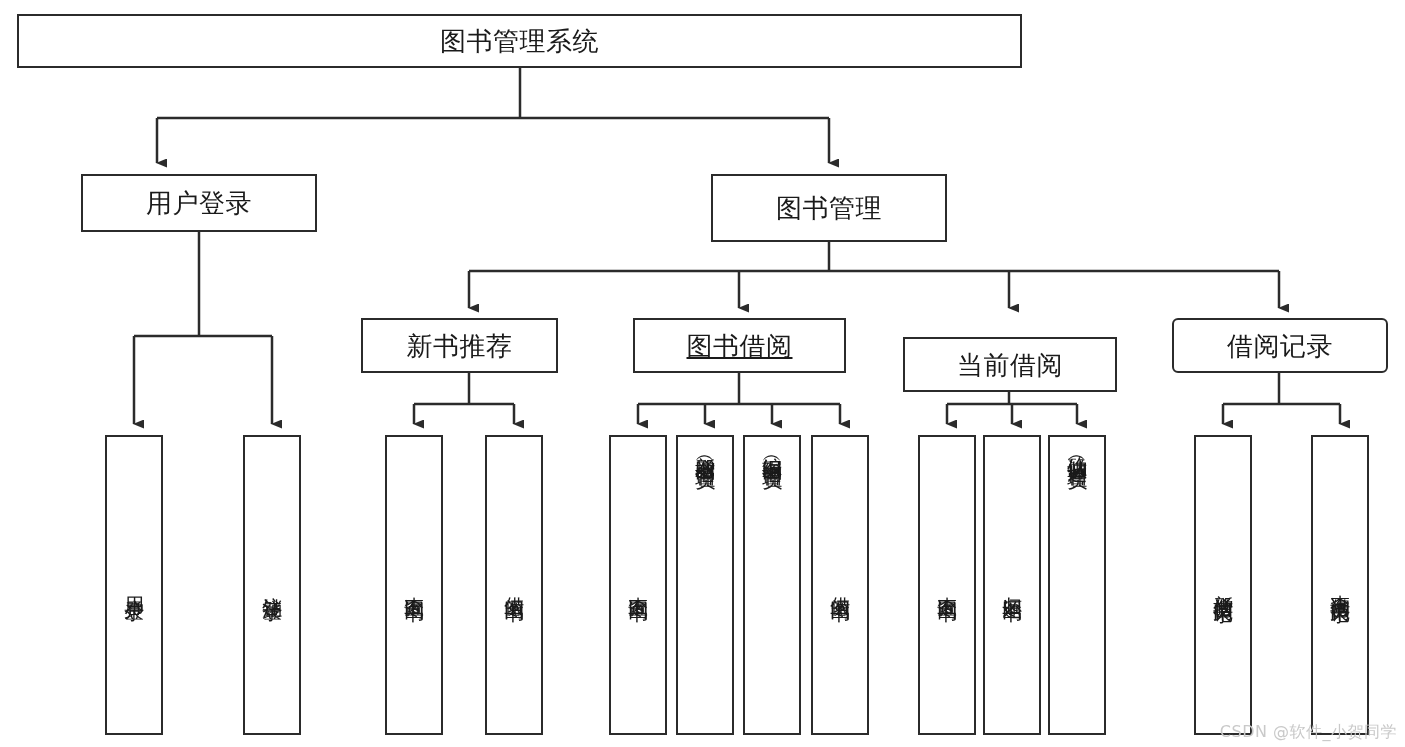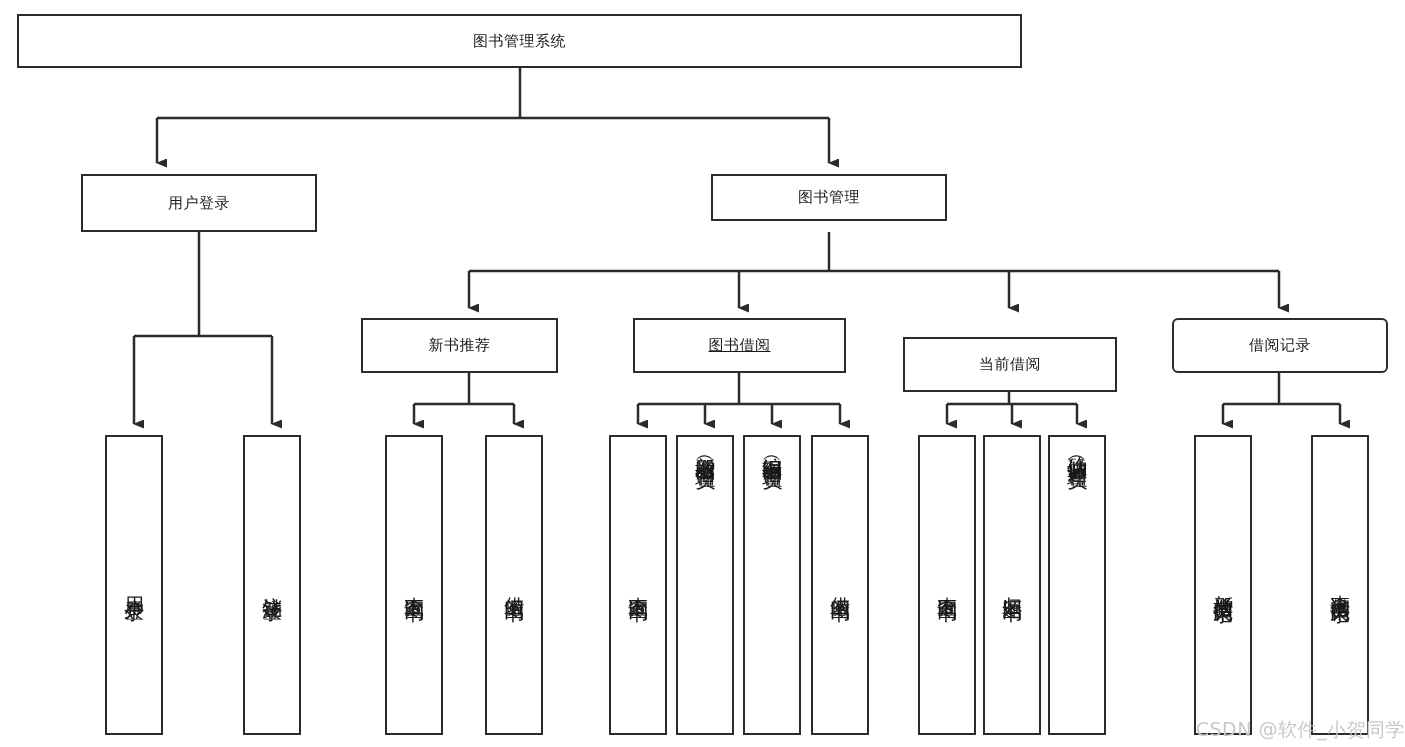"图书管理系统" .node.horiz { font-size: 15px -> 26px }
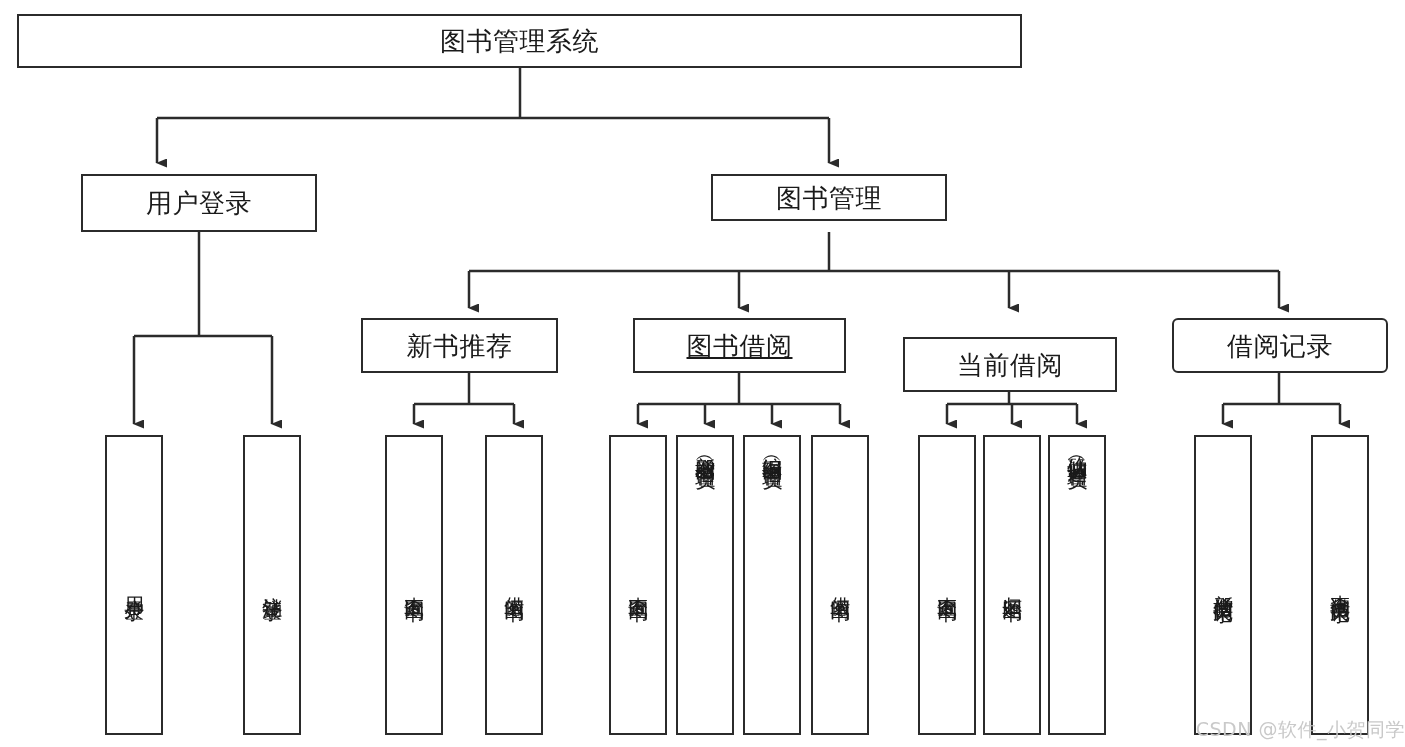"图书管理" div.node { height: 47px -> 68px }
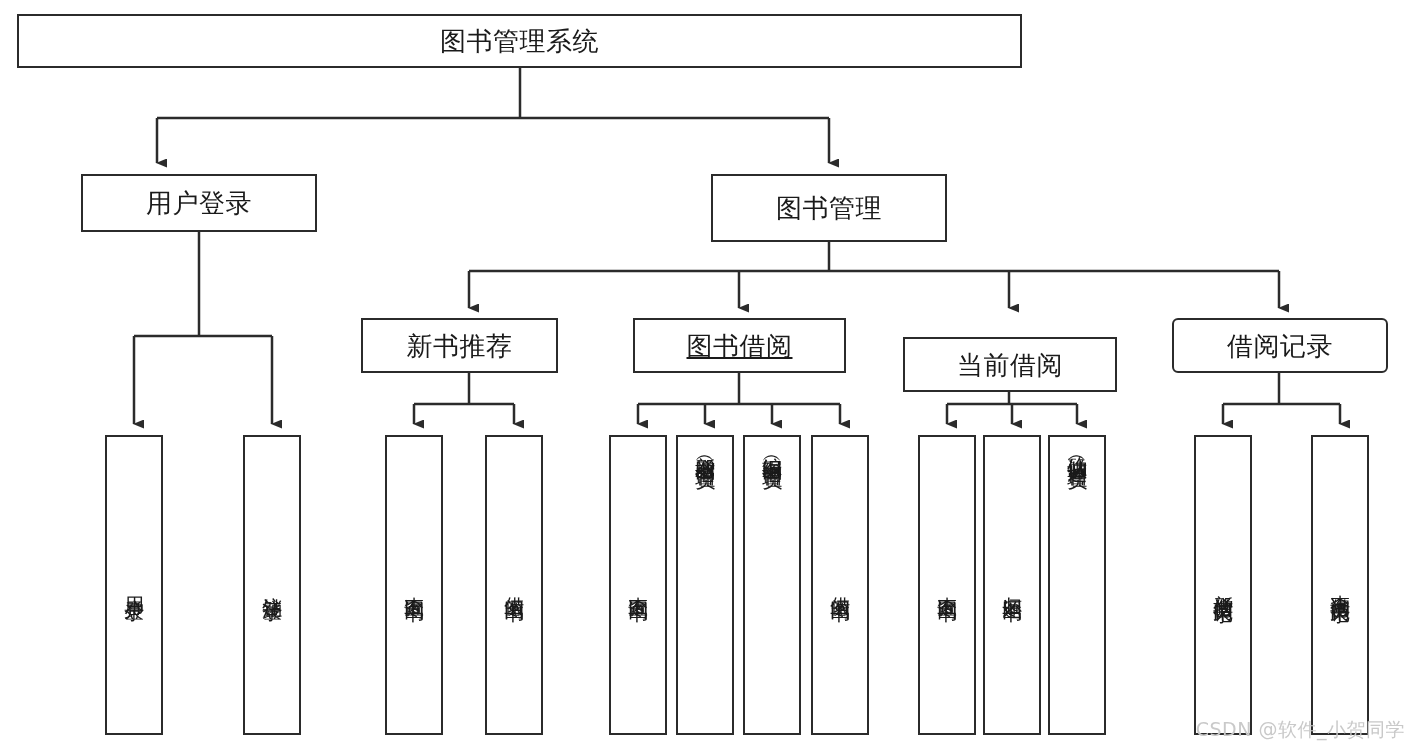"CSDN @软件_小贺同学" .watermark { font-size: 19px -> 16px; right: 0 -> 8px }
